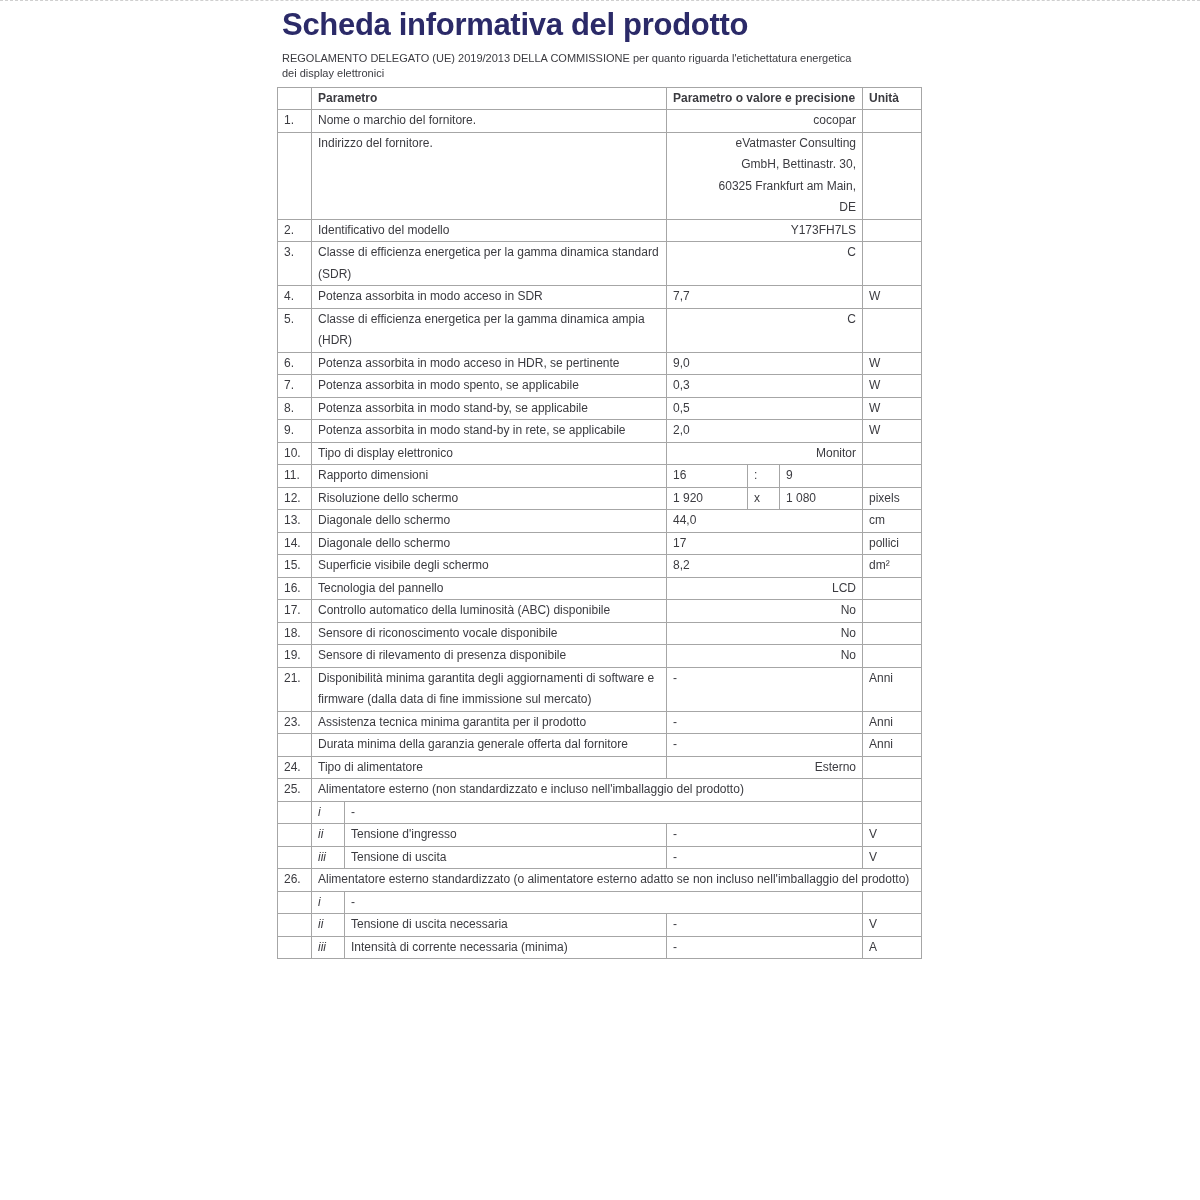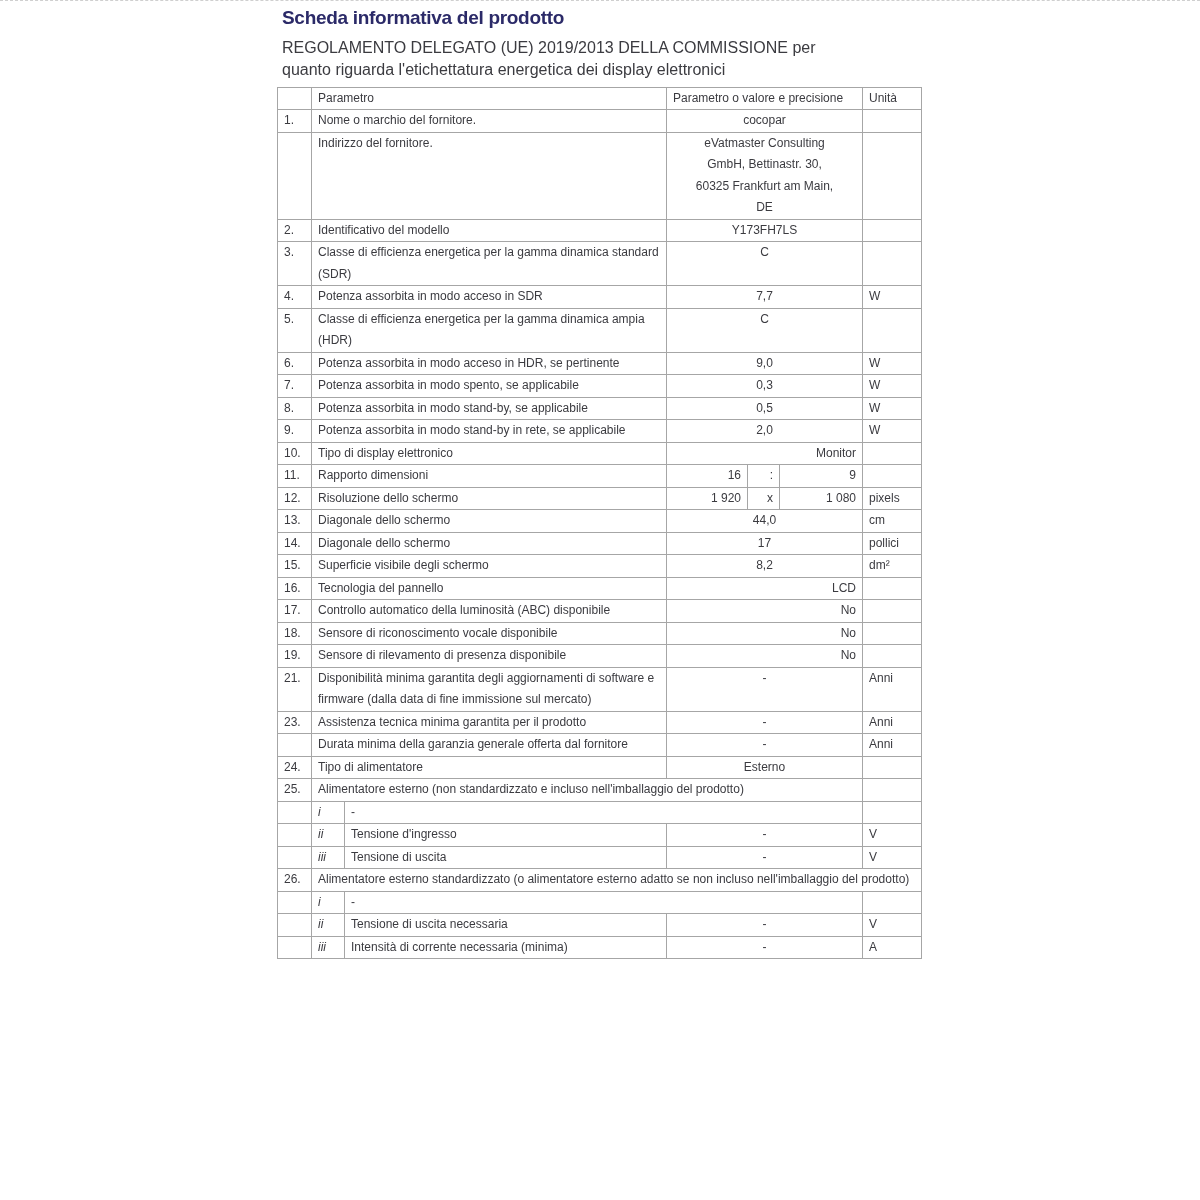"Scheda informativa del prodotto" h1.title { font-size: 19px -> 31px }
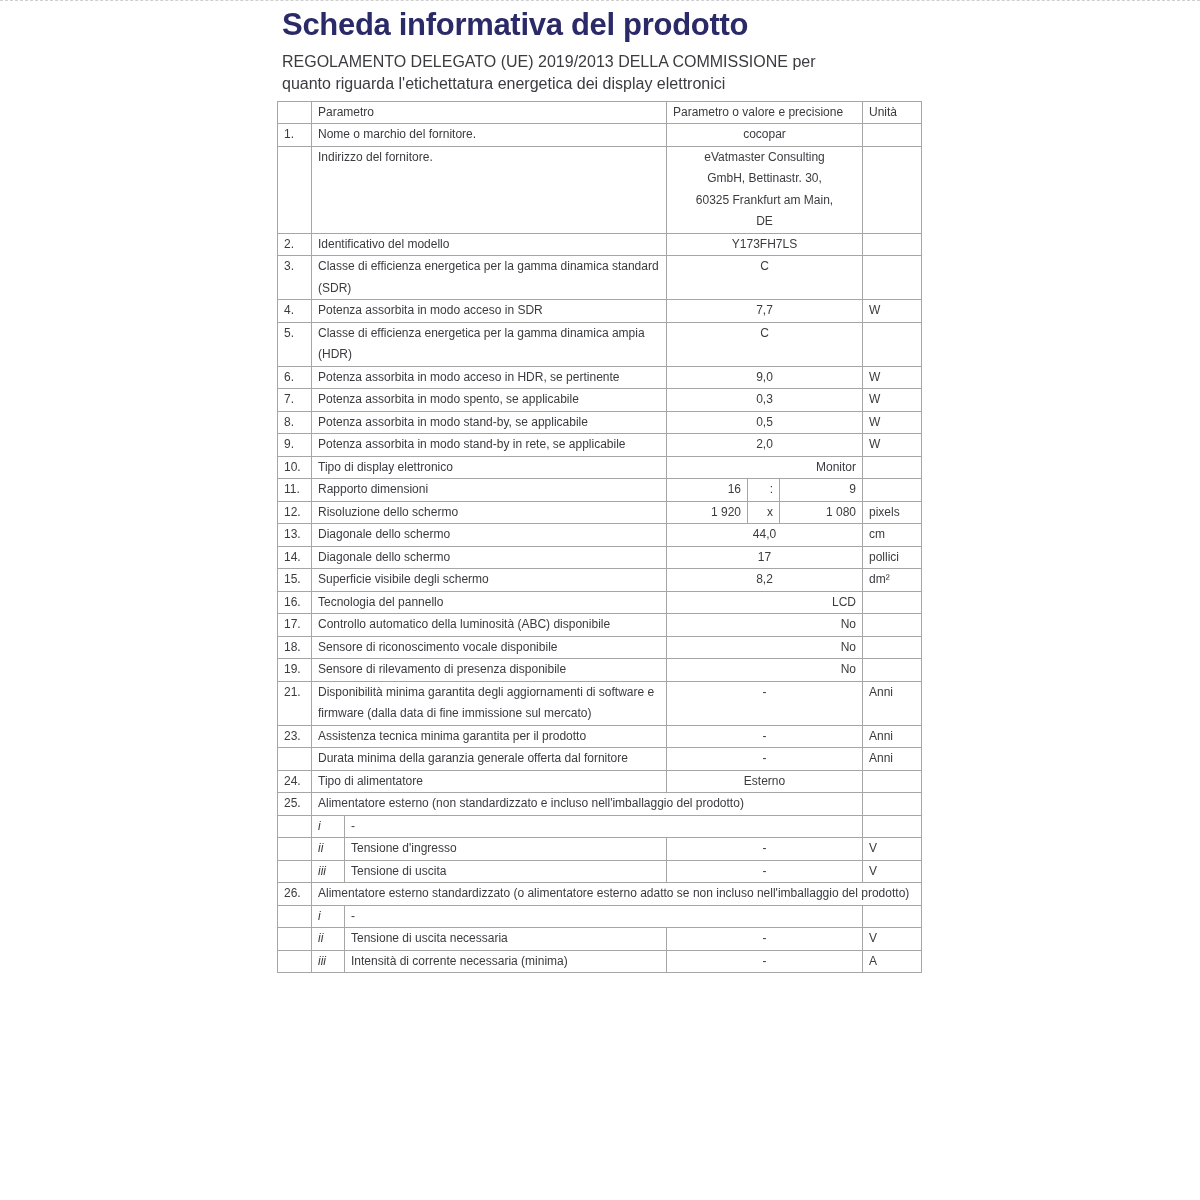"REGOLAMENTO DELEGATO (UE) 2019/2013" p.subtitle { font-size: 16px -> 11px }
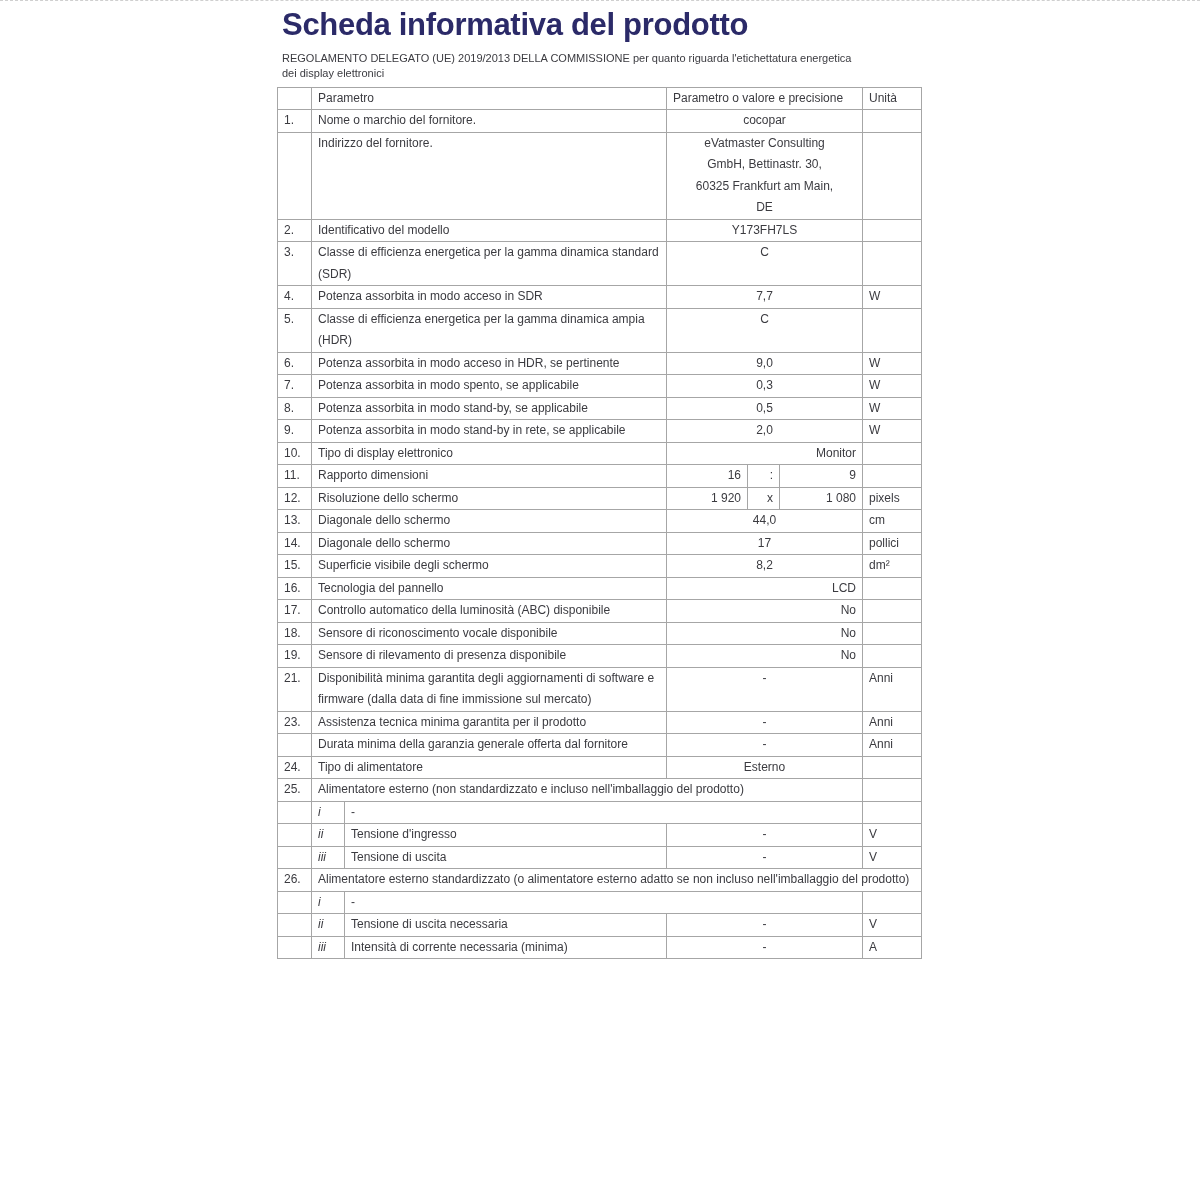"Parametro" table.sheet thead td { font-weight: normal -> bold }
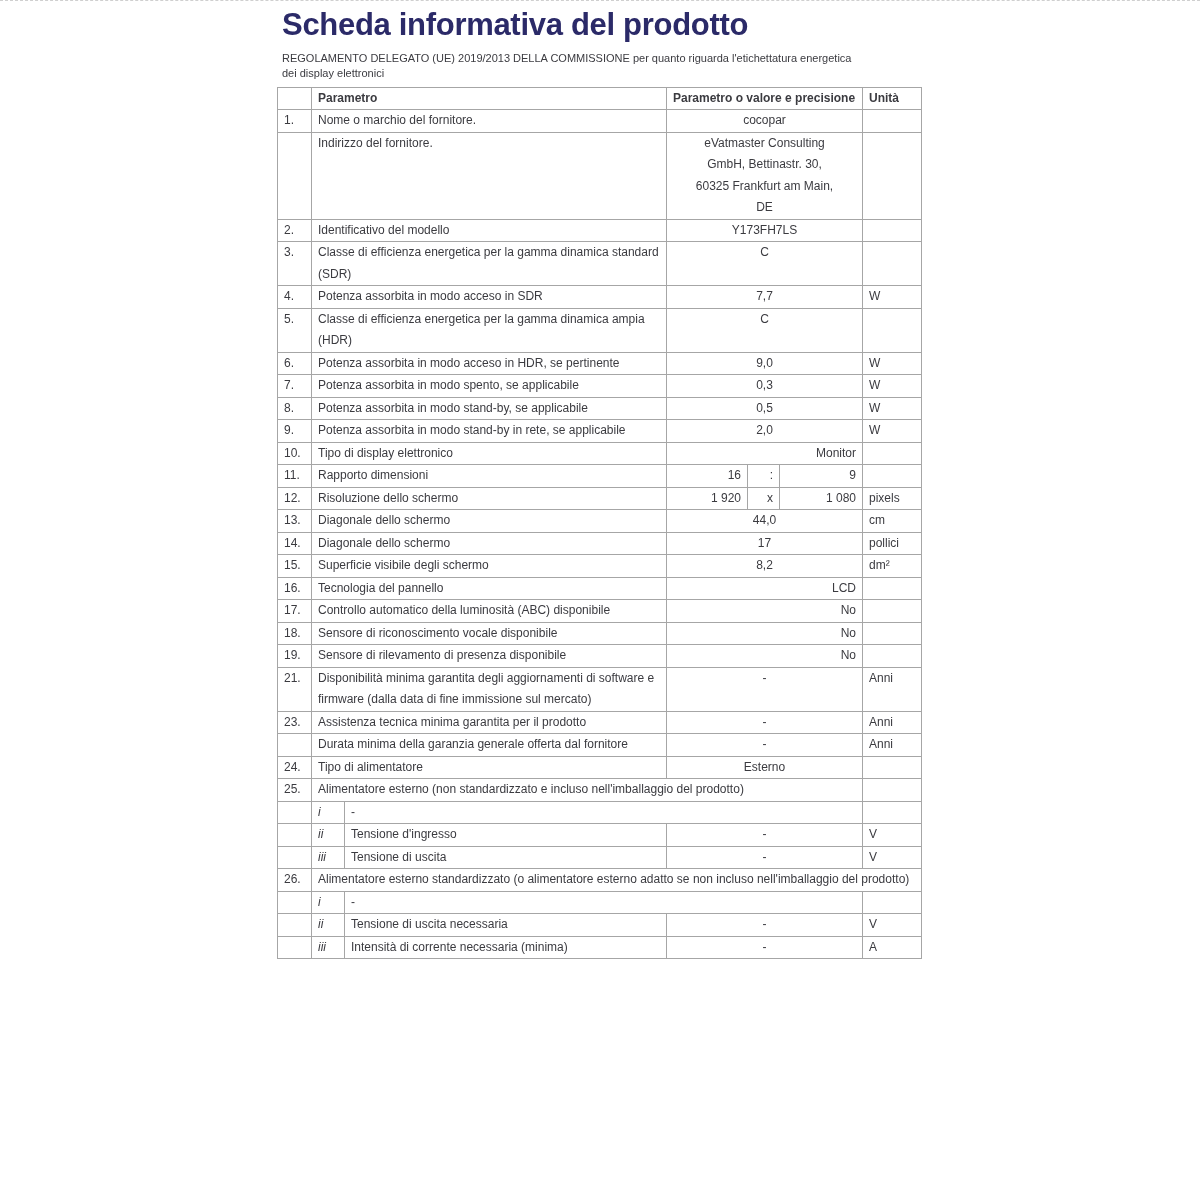"cocopar" td.val-l { text-align: center -> right }
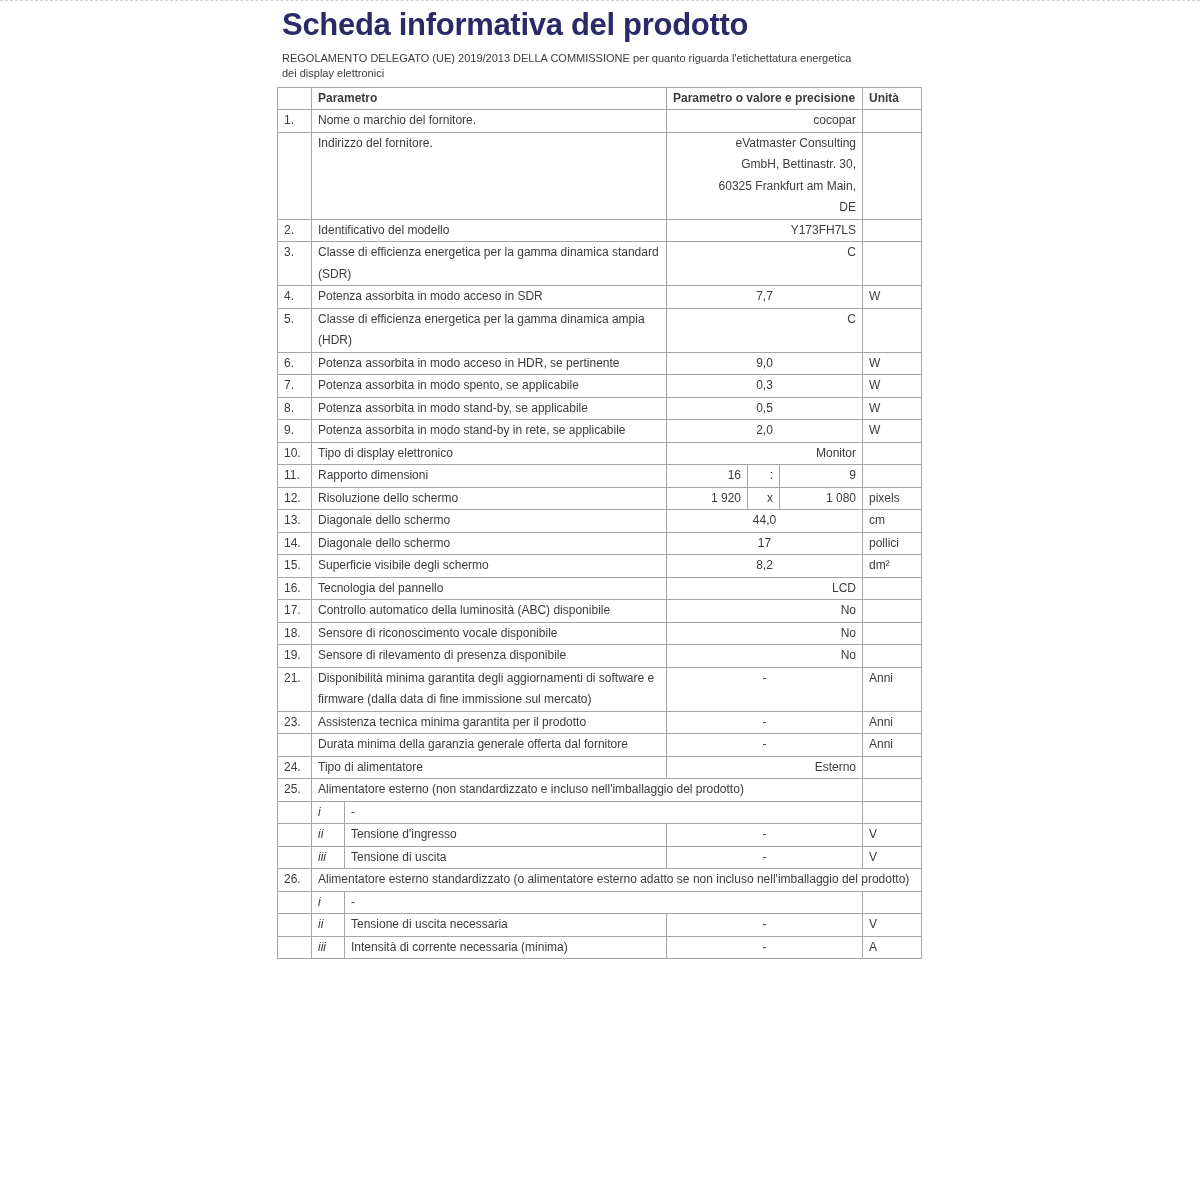"7,7" td.val-r { text-align: center -> left }
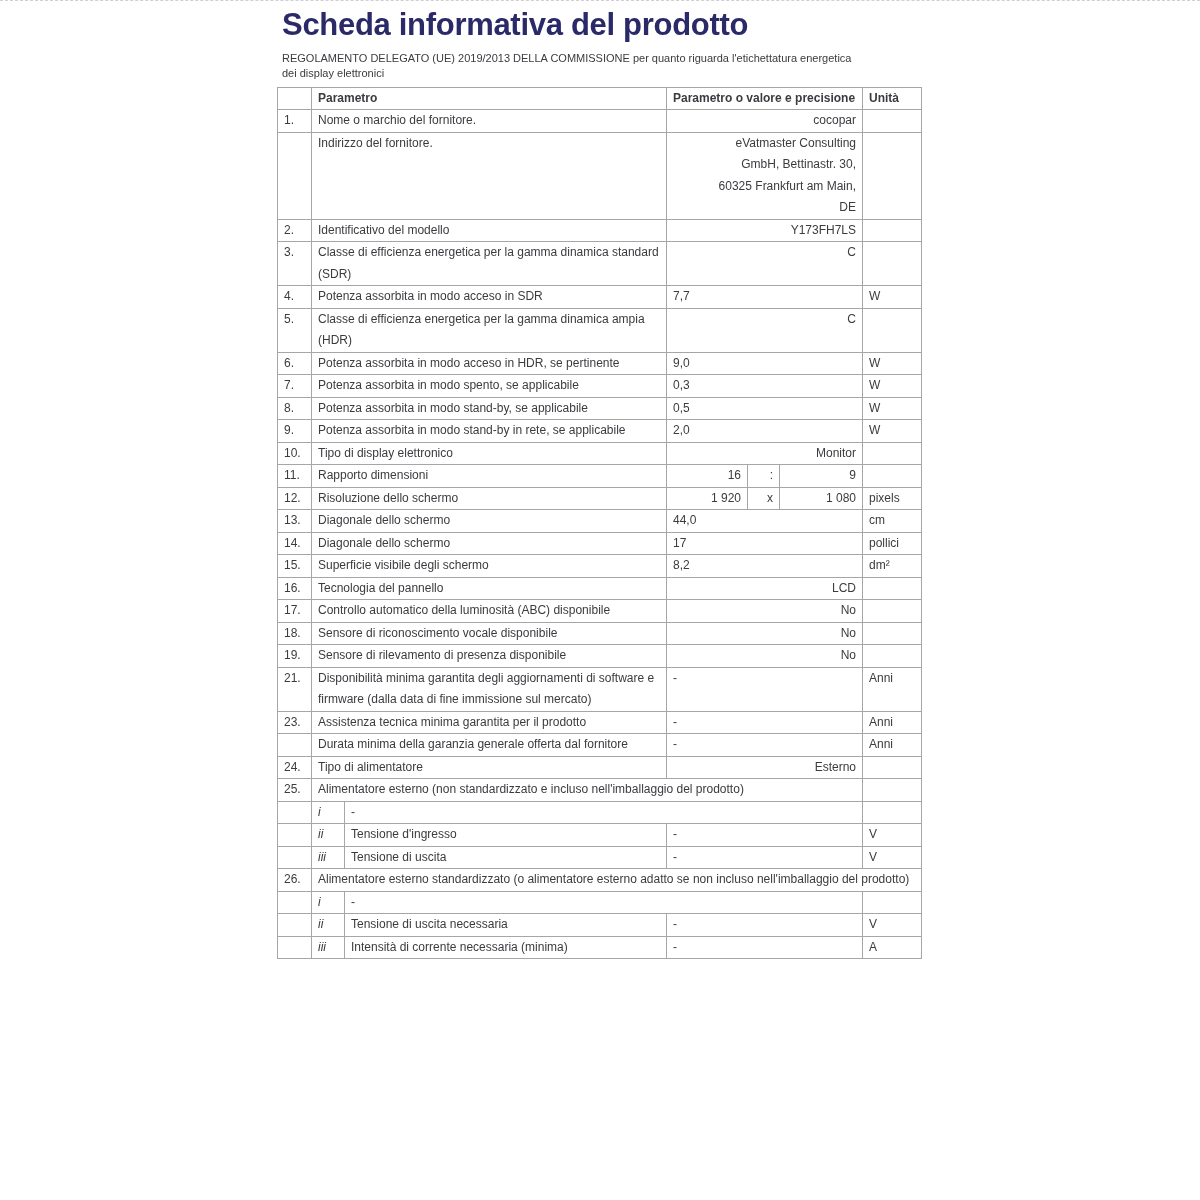"16" td.val-c { text-align: right -> left }
